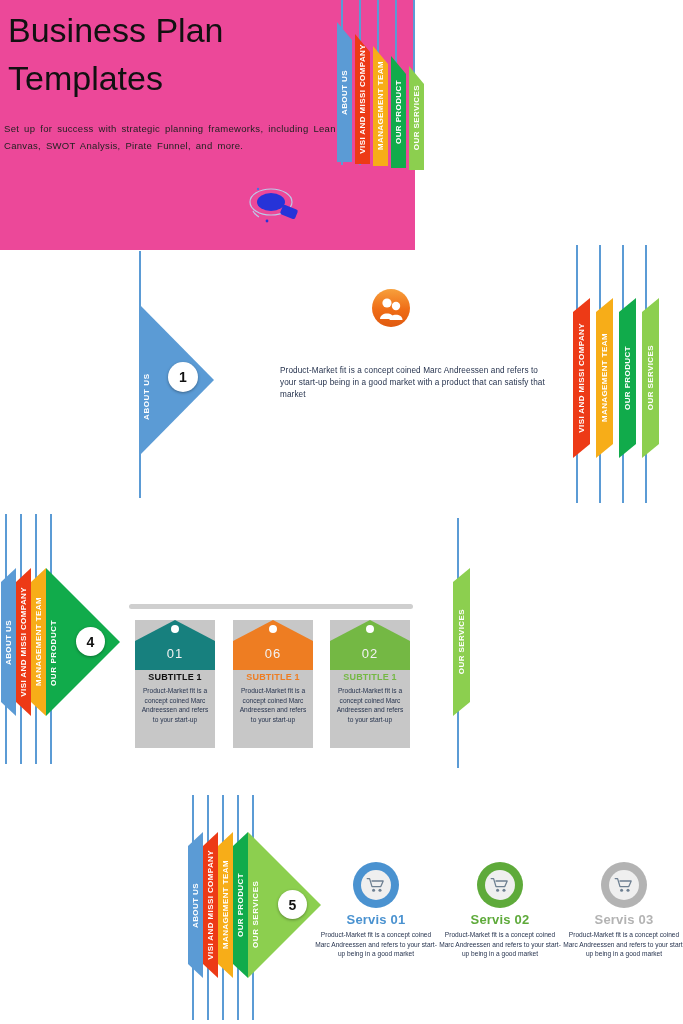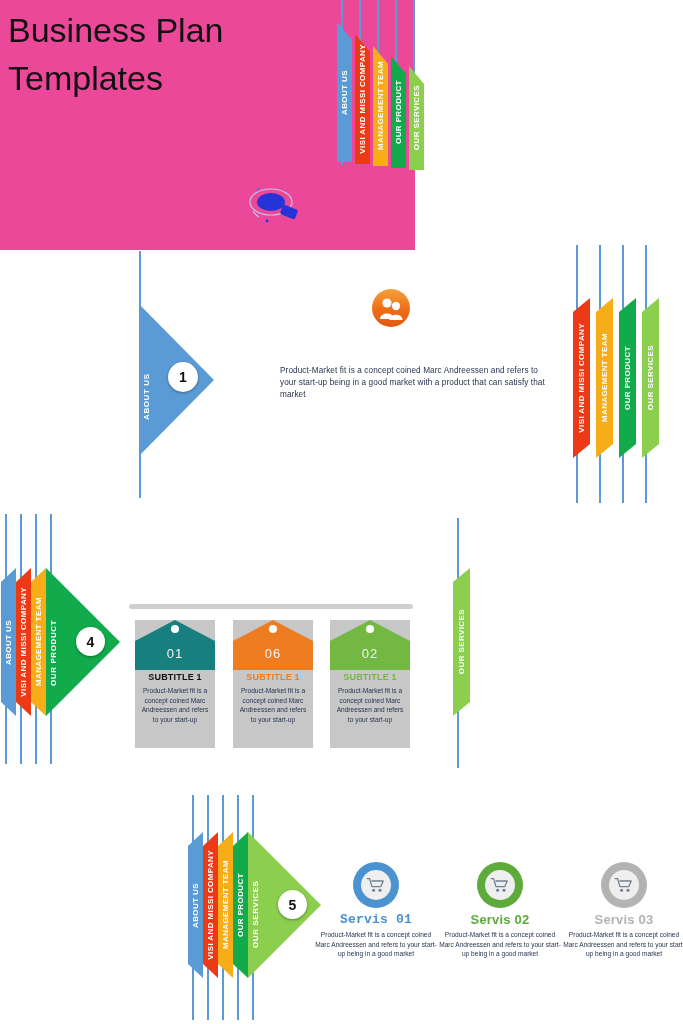"Set up for success with" div.hdr-sub { html: none -> <div>Set up for success with strategic planning frameworks, including Lean Canvas, SWOT Analysis, Pirate Funnel, and more.</div> }
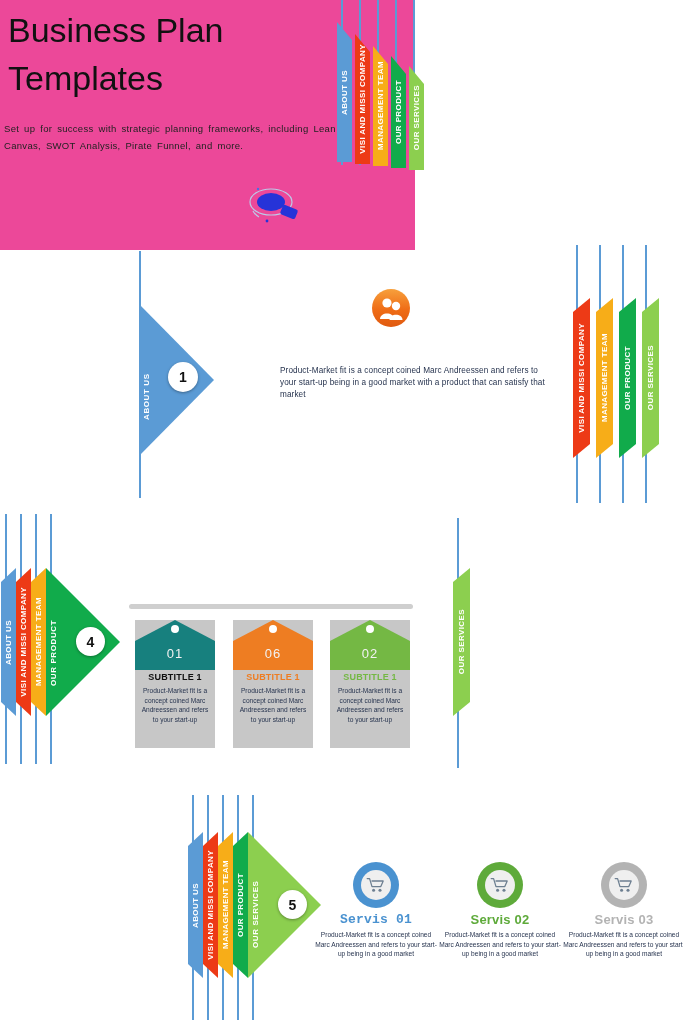"Servis 01" div.svc-title { font-family: Liberation Mono, monospace -> none }
